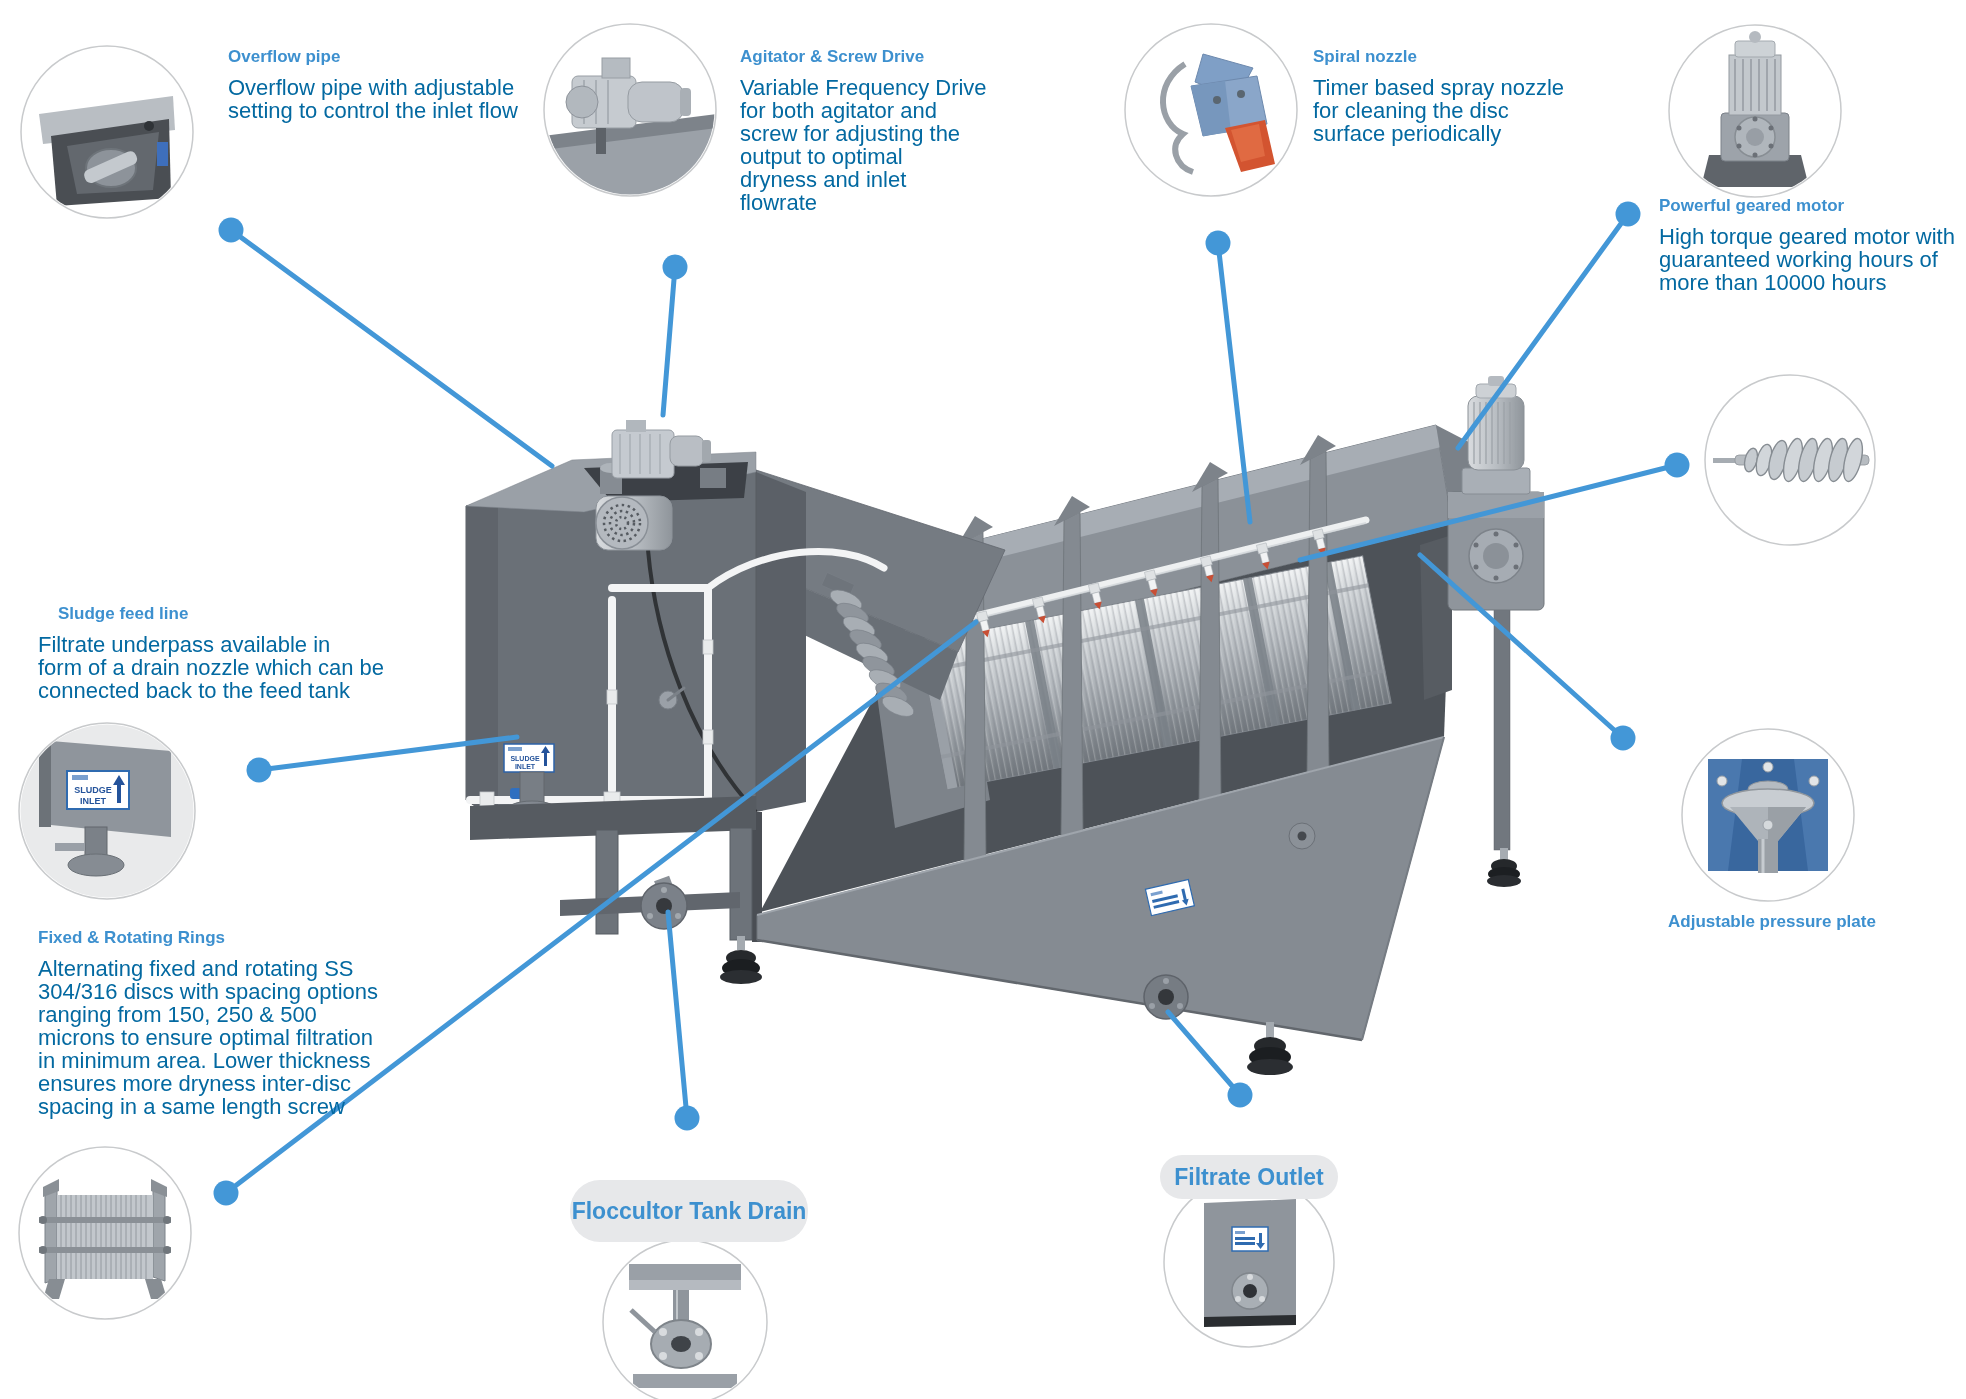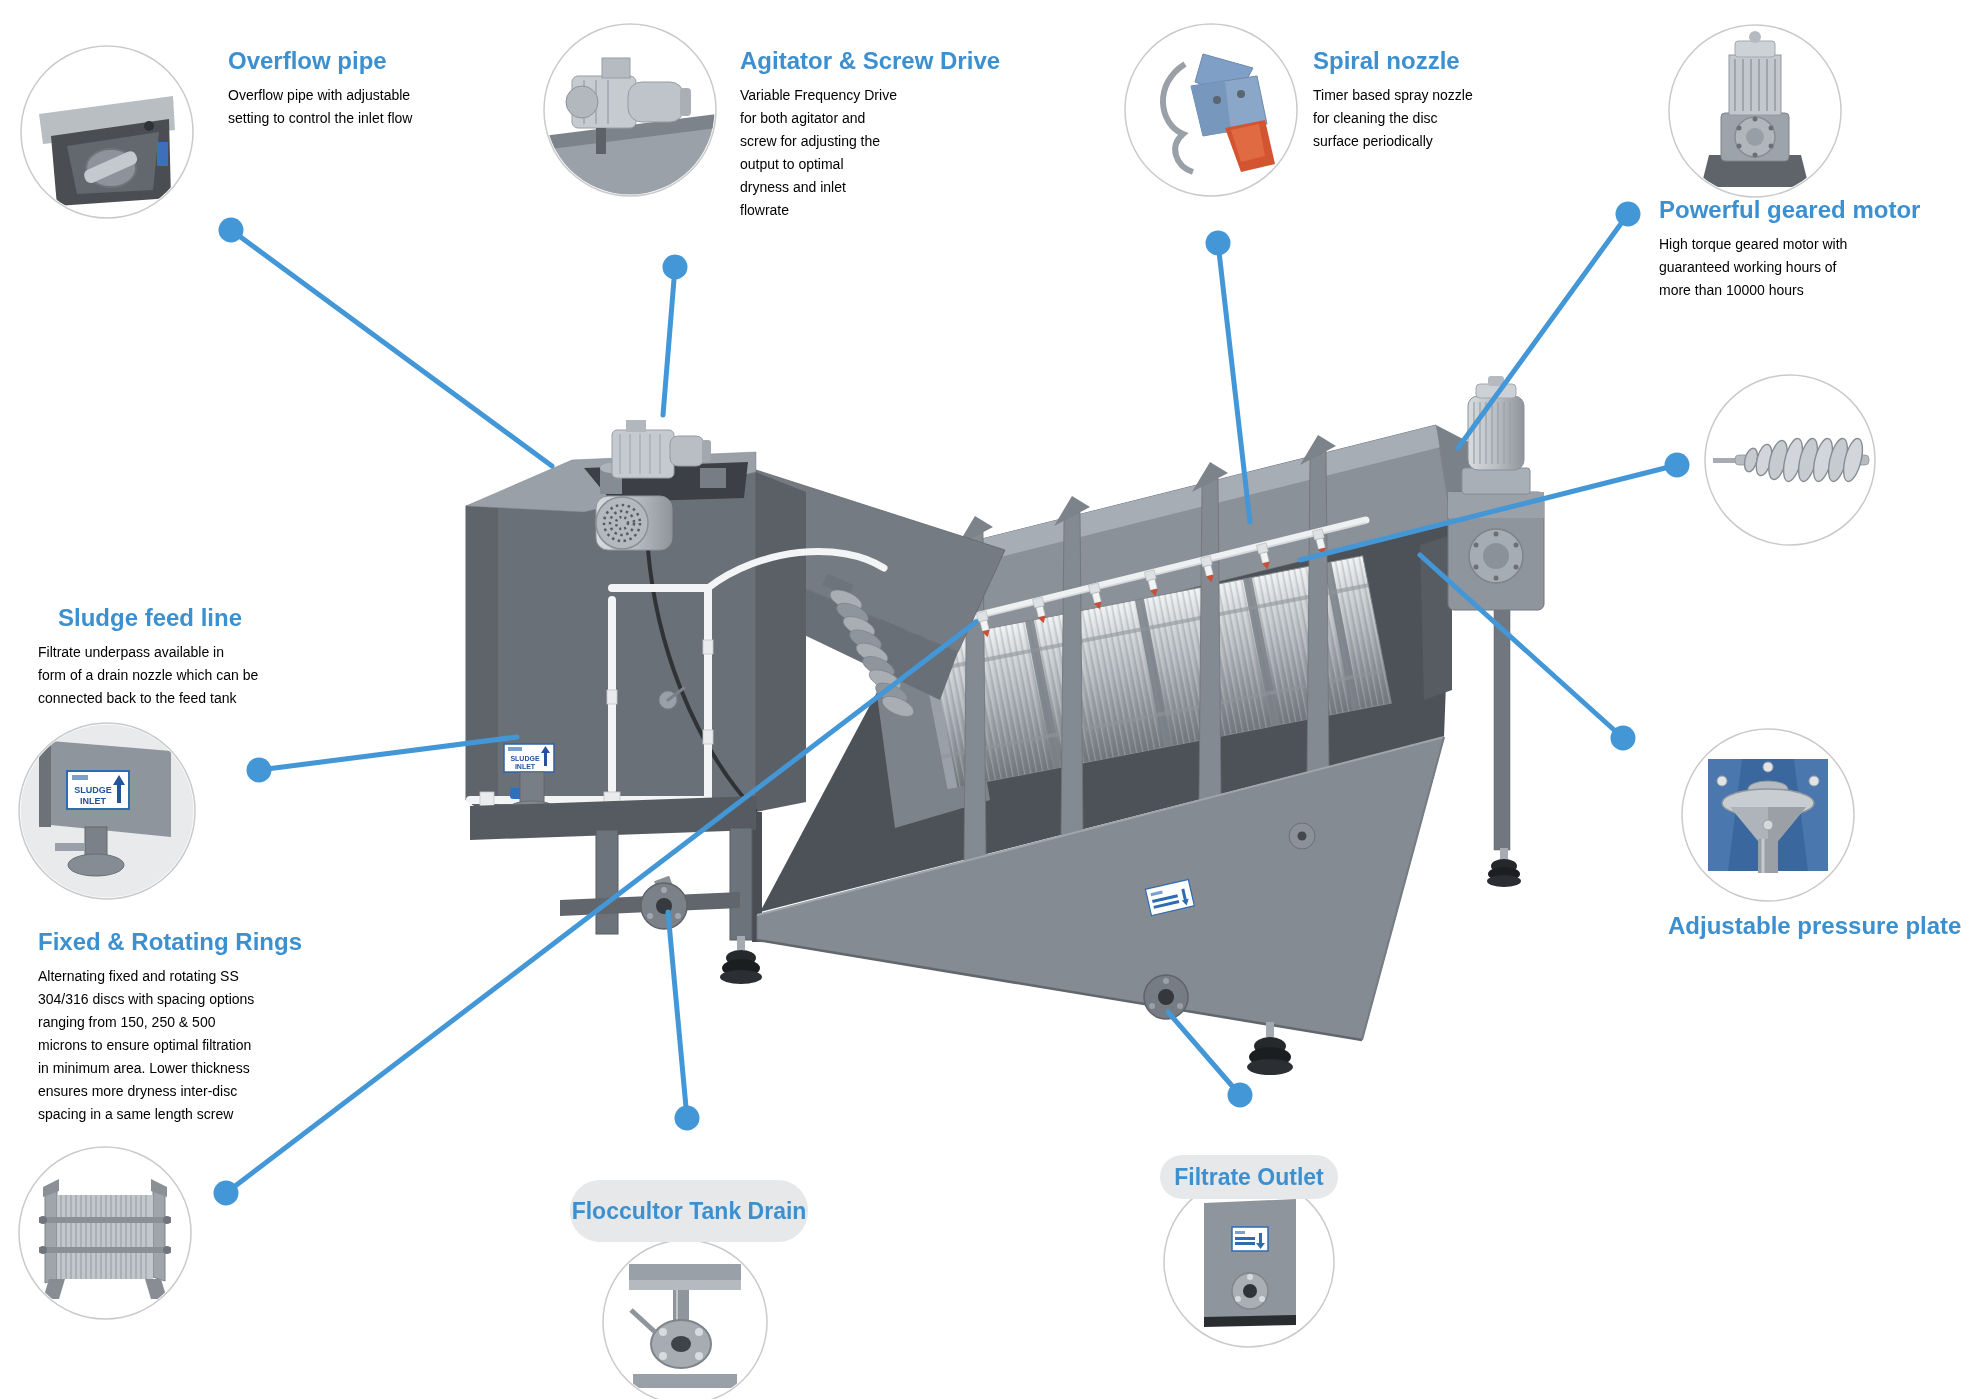"Overflow pipe" .callout-title { font-size: 24px -> 17px }
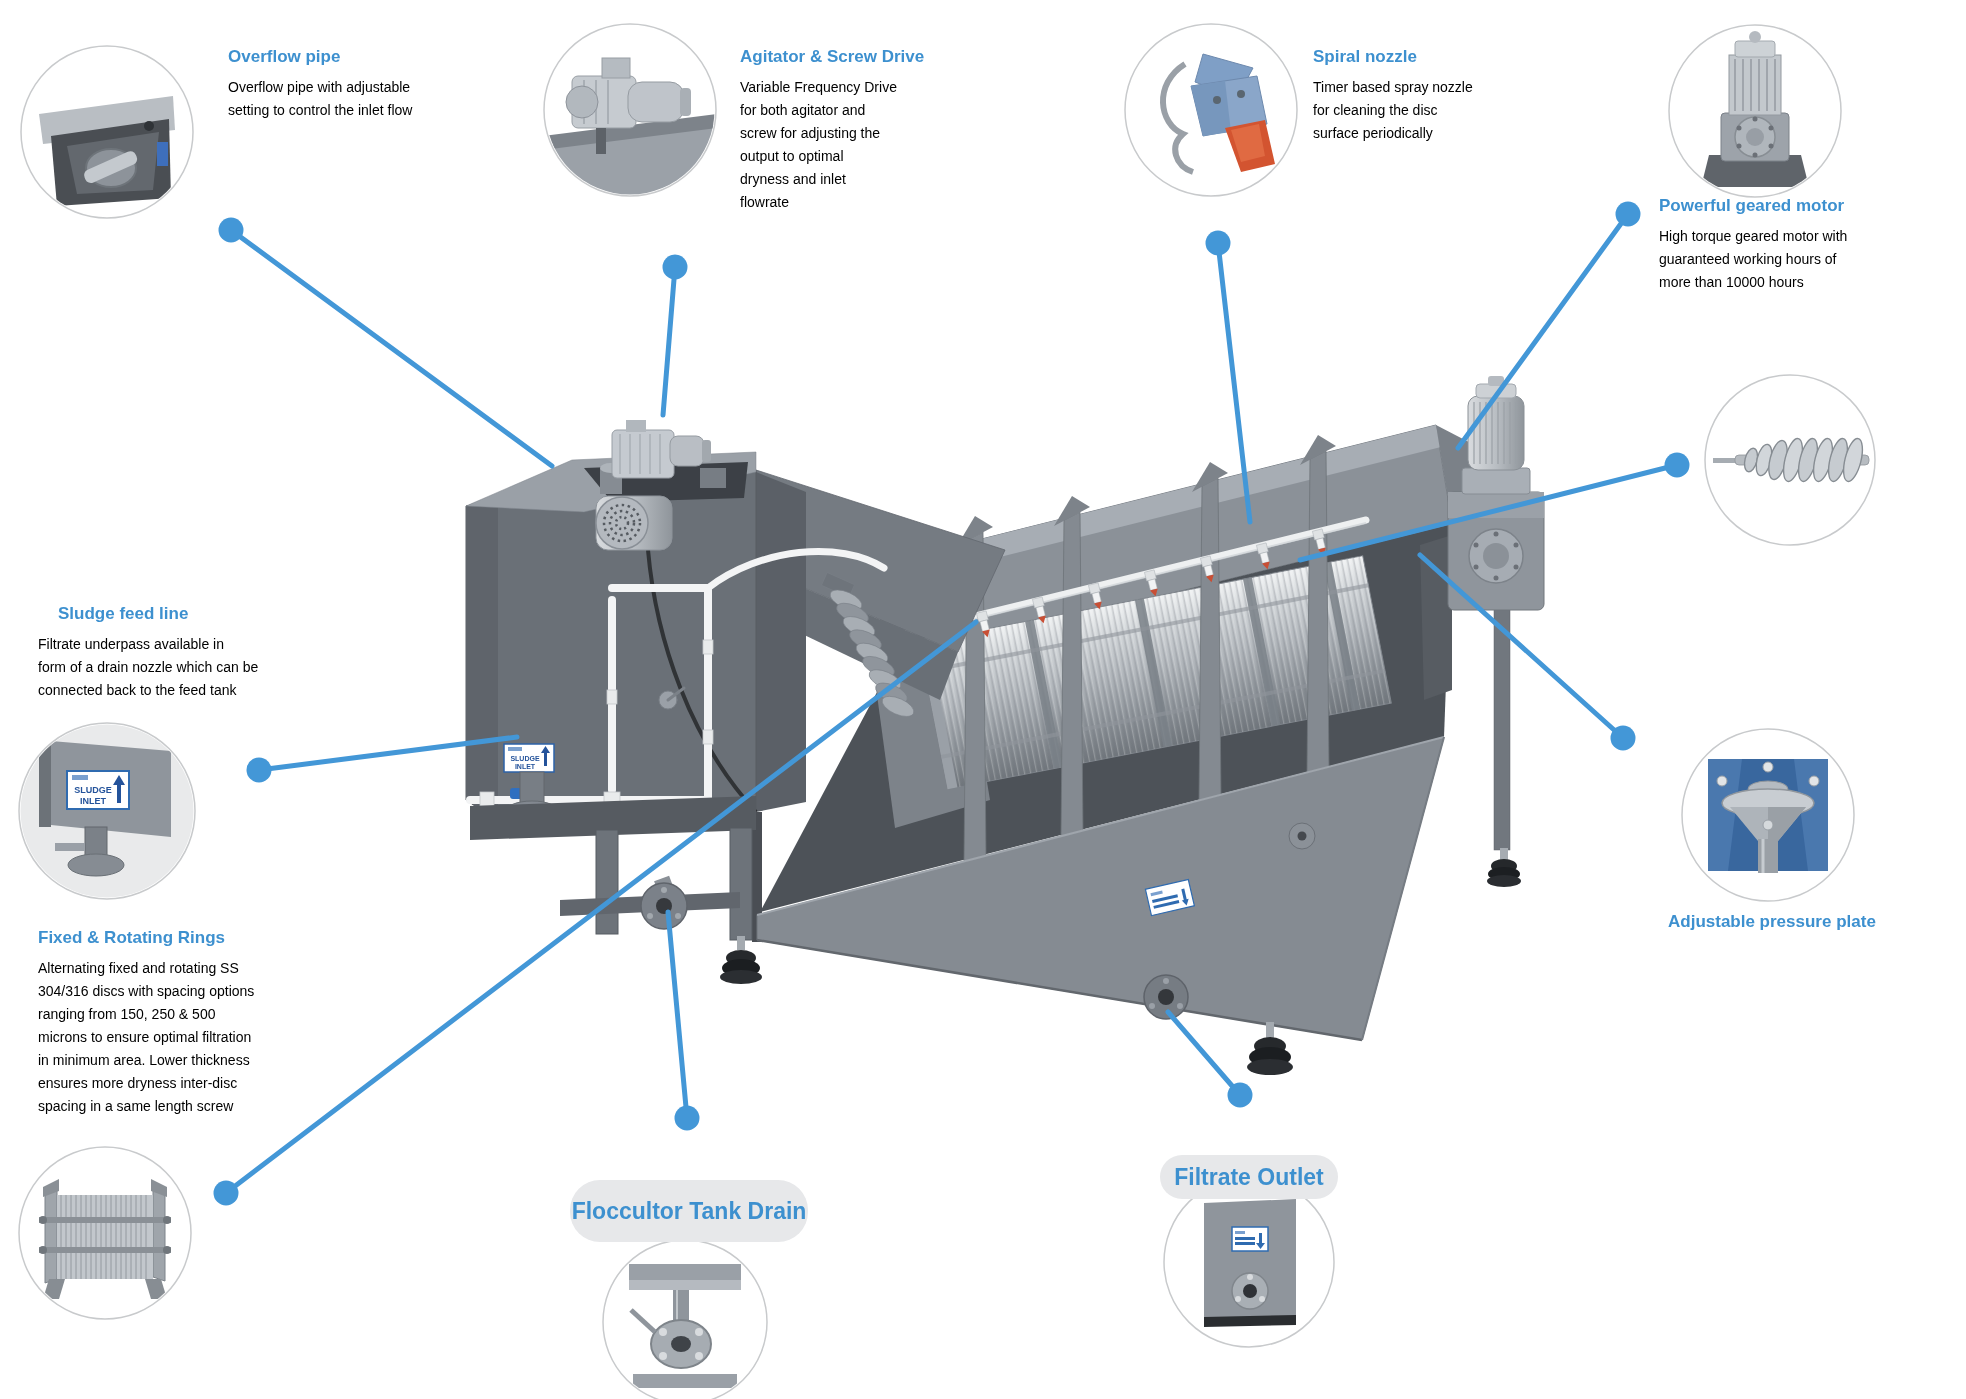"Overflow pipe with adjustable" .callout-desc { color: #000000 -> #0369a1; font-size: 14px -> 22px }
